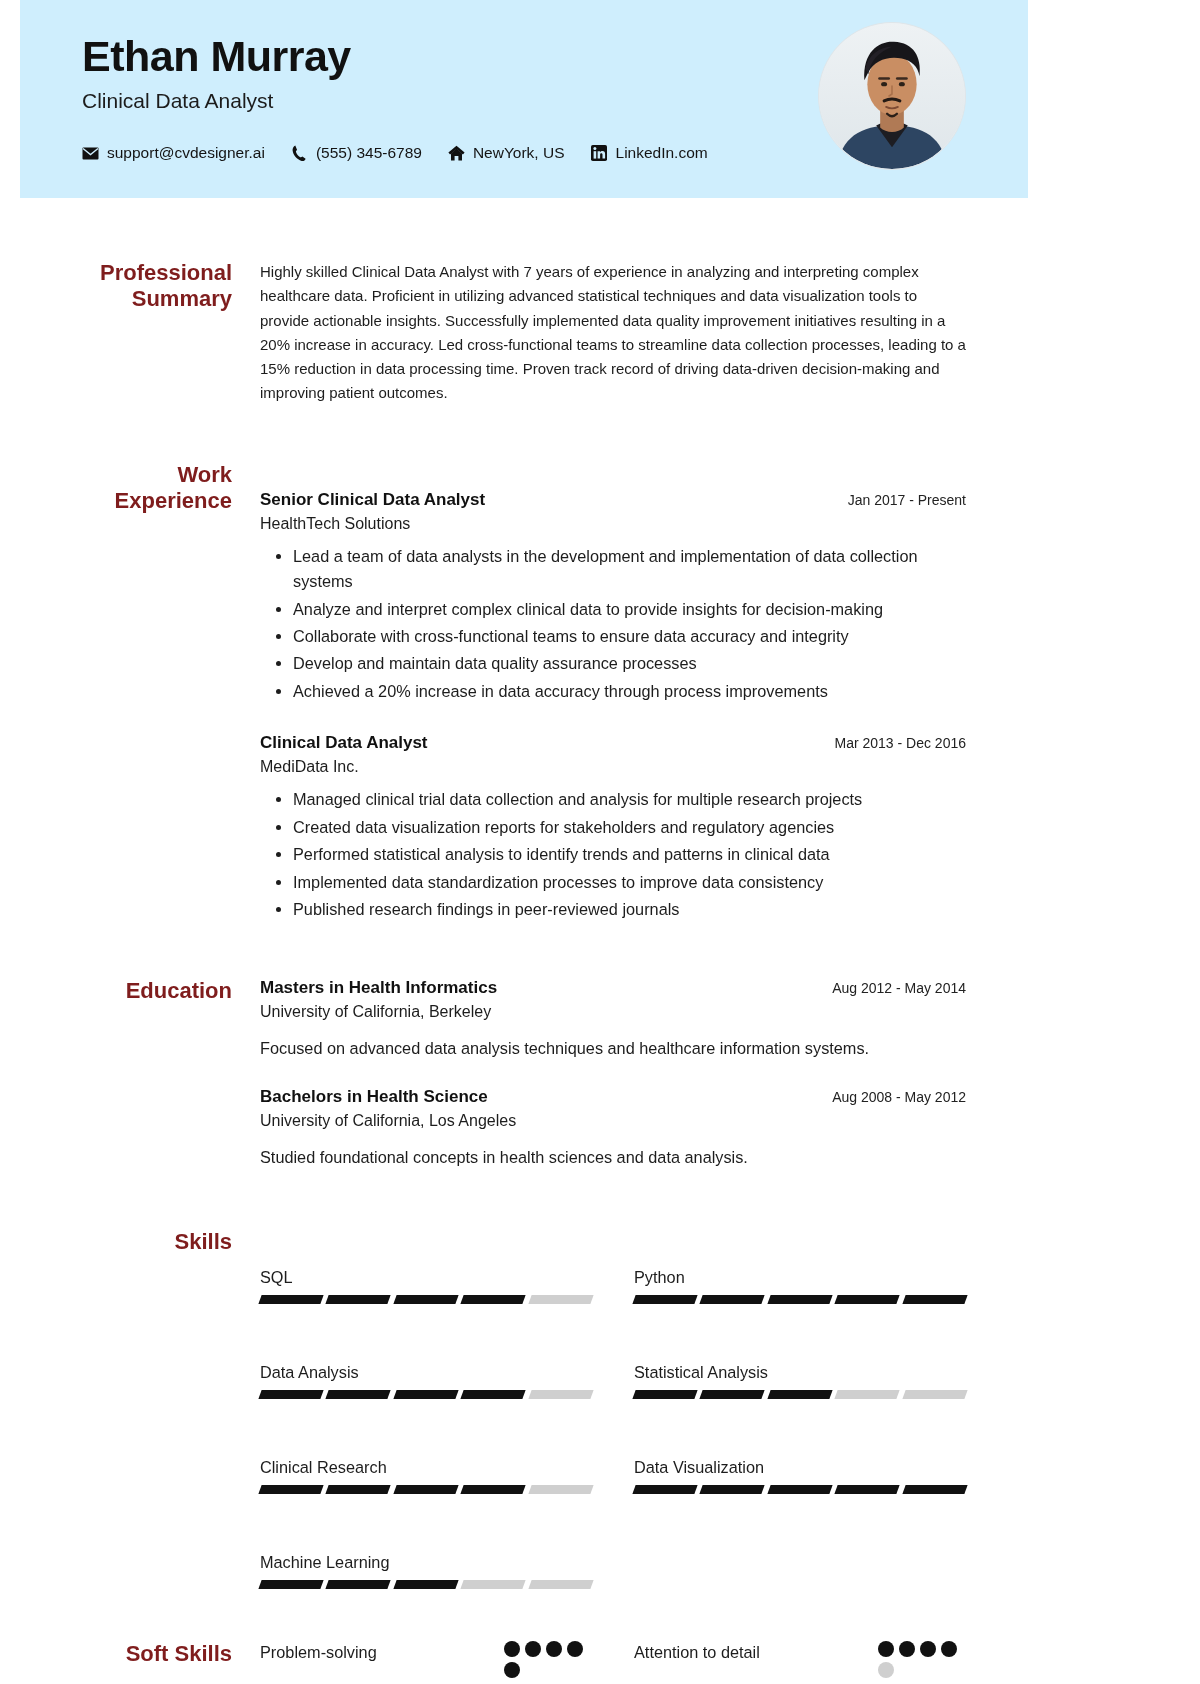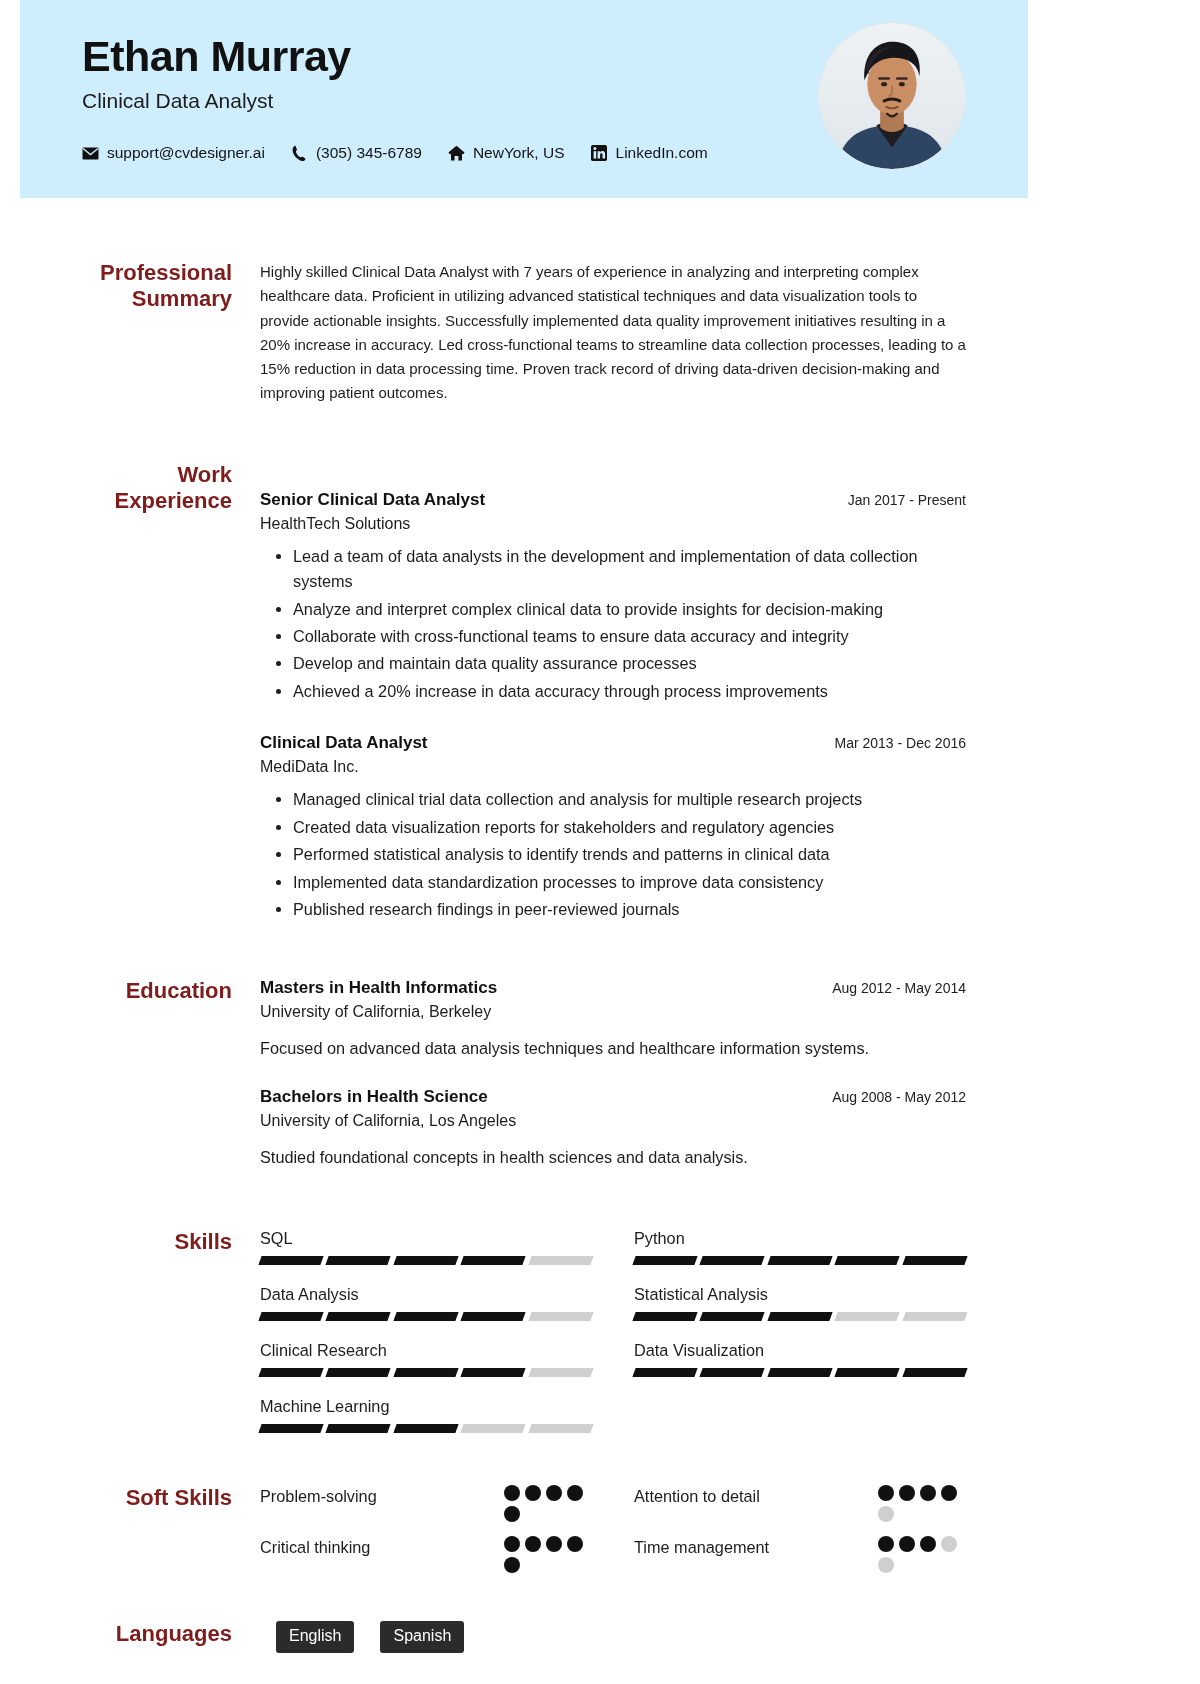"(305) 345-6789" span { text: 305 -> 555 }
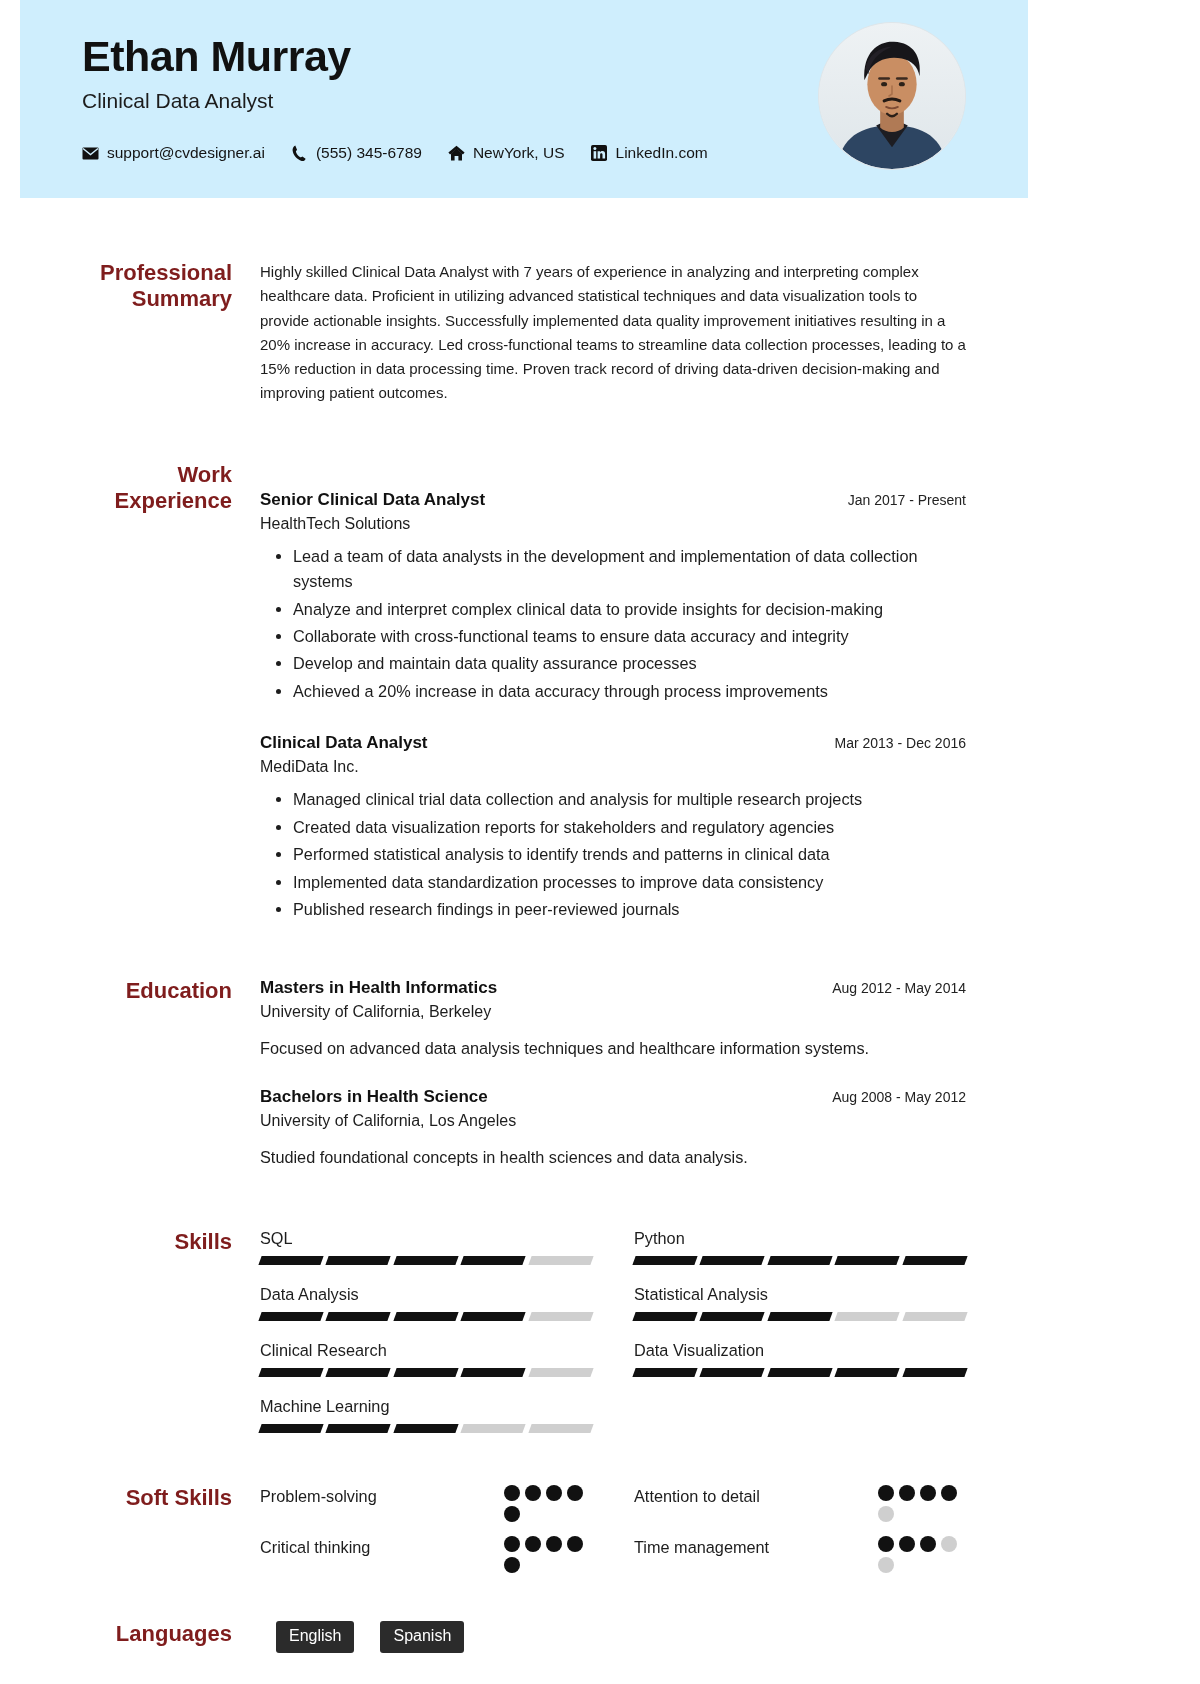"SQL" .skill-name { margin-top: none -> 39px }
